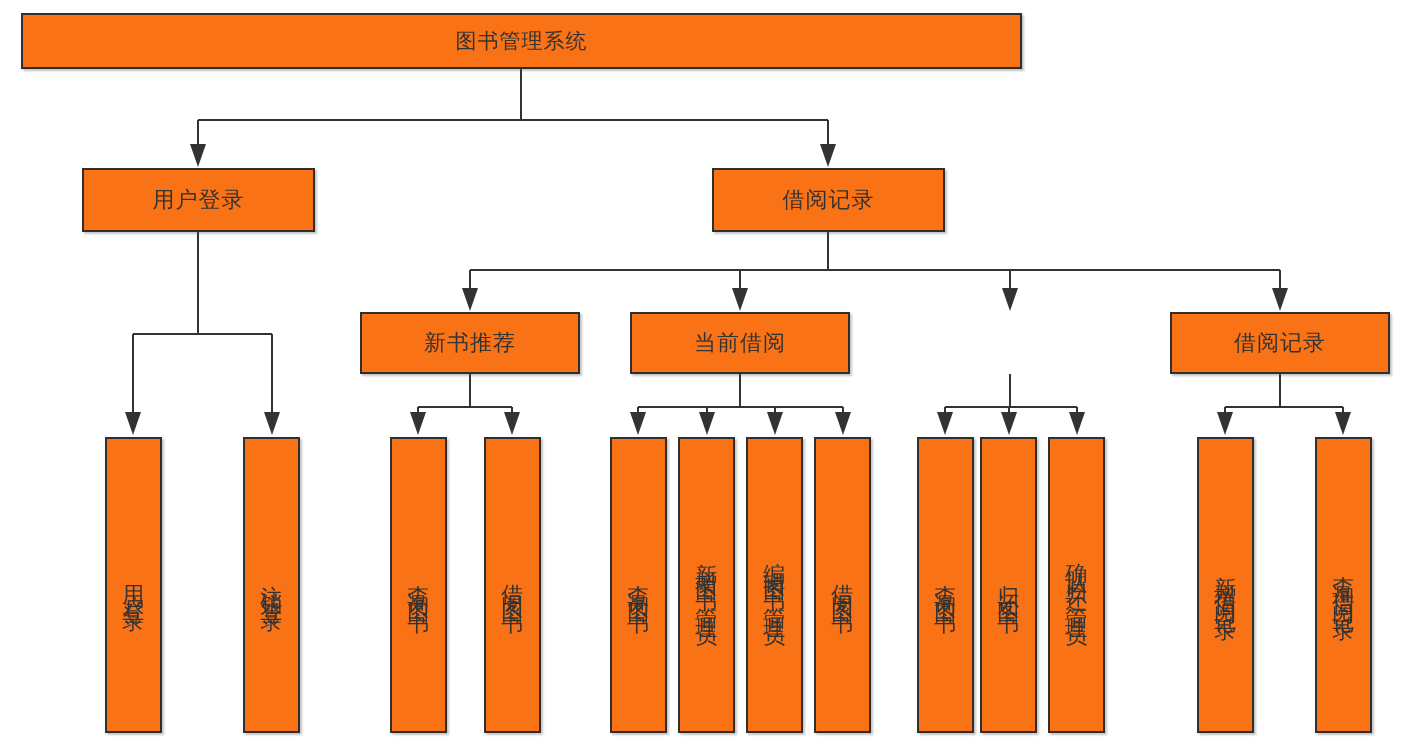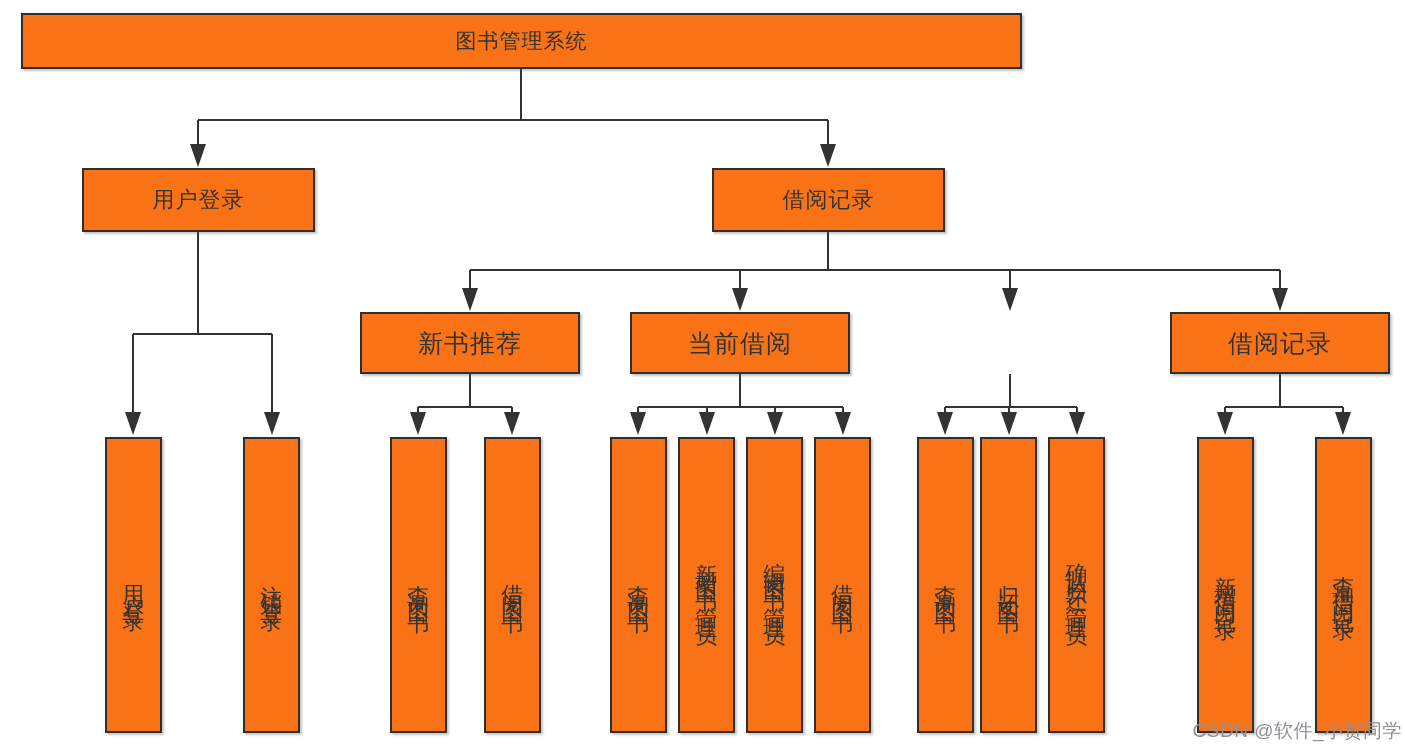"新书推荐" .grp-box { font-size: 25px -> 22px }
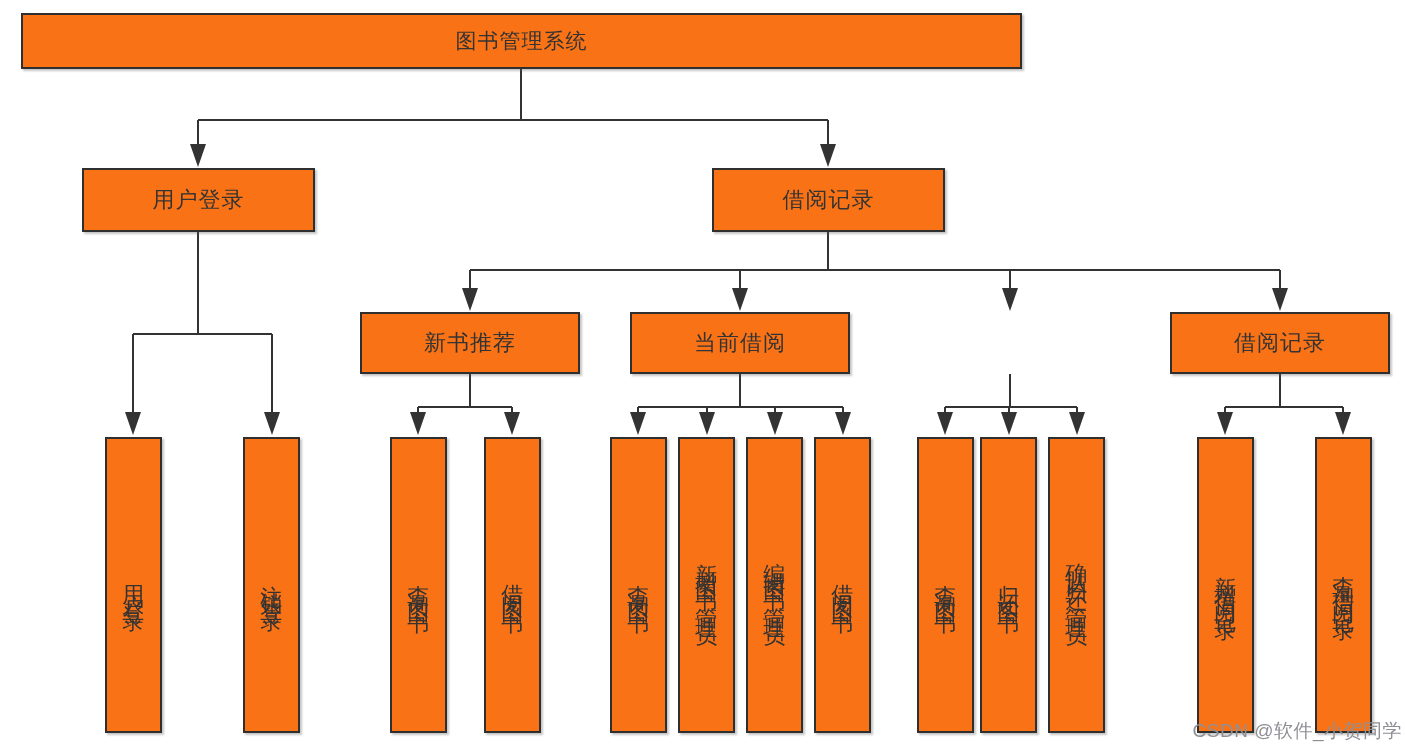"CSDN @软件_小贺同学" div.watermark { html: <div>CSDN @软件_小贺同学</div> -> none }
